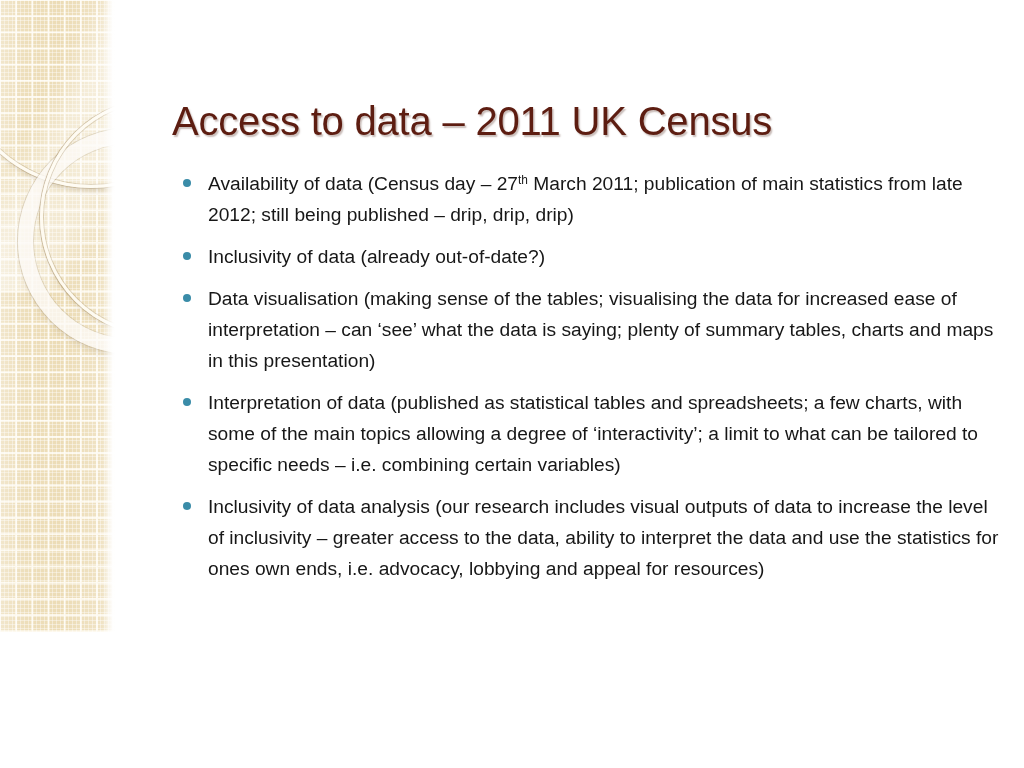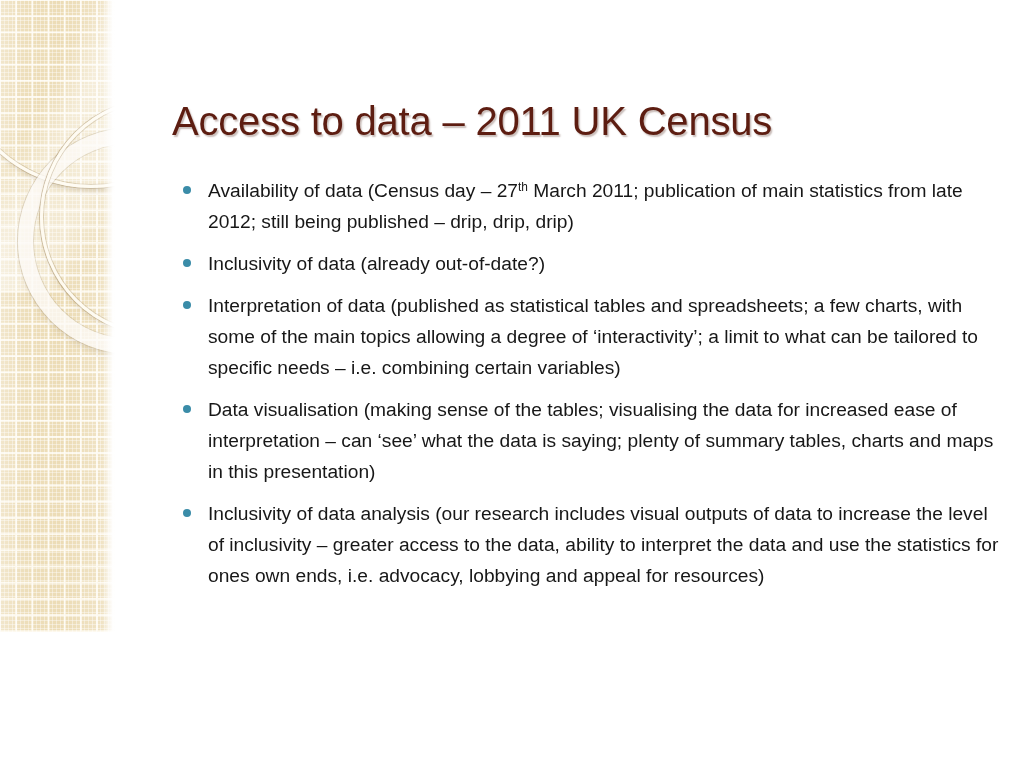"Availability of data (Census day" .bullet-text { margin-top: 7px -> none }
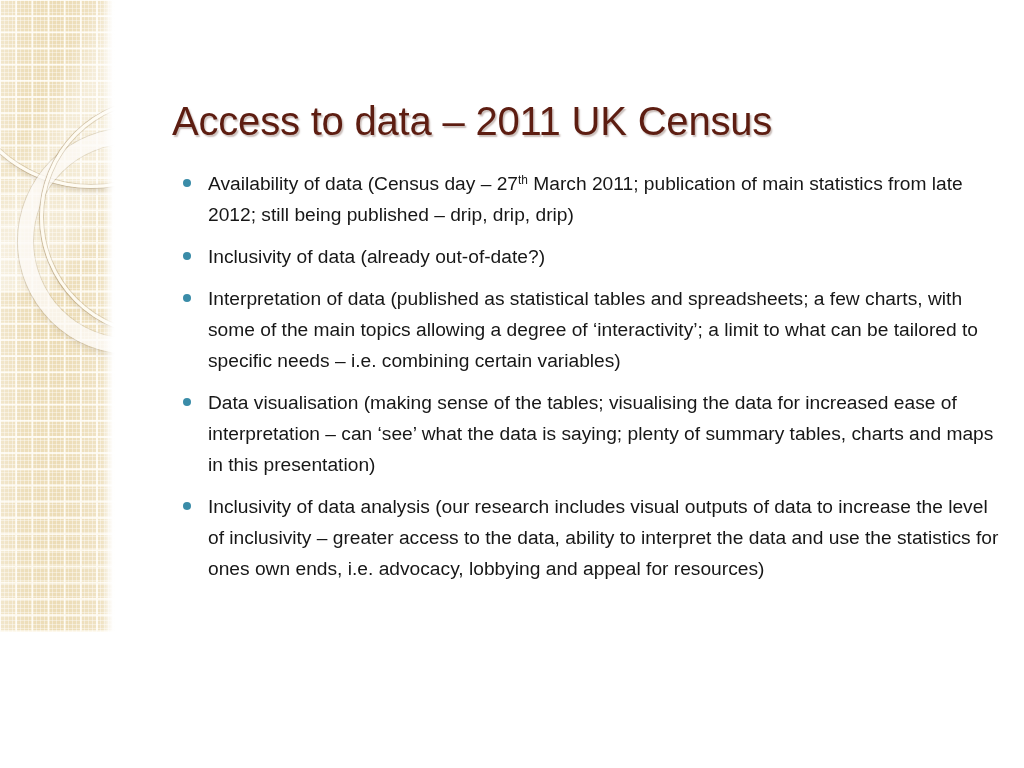"Interpretation of data (published as" li { order: before "Data visualisation (making sense of" -> after "Data visualisation (making sense of" }
